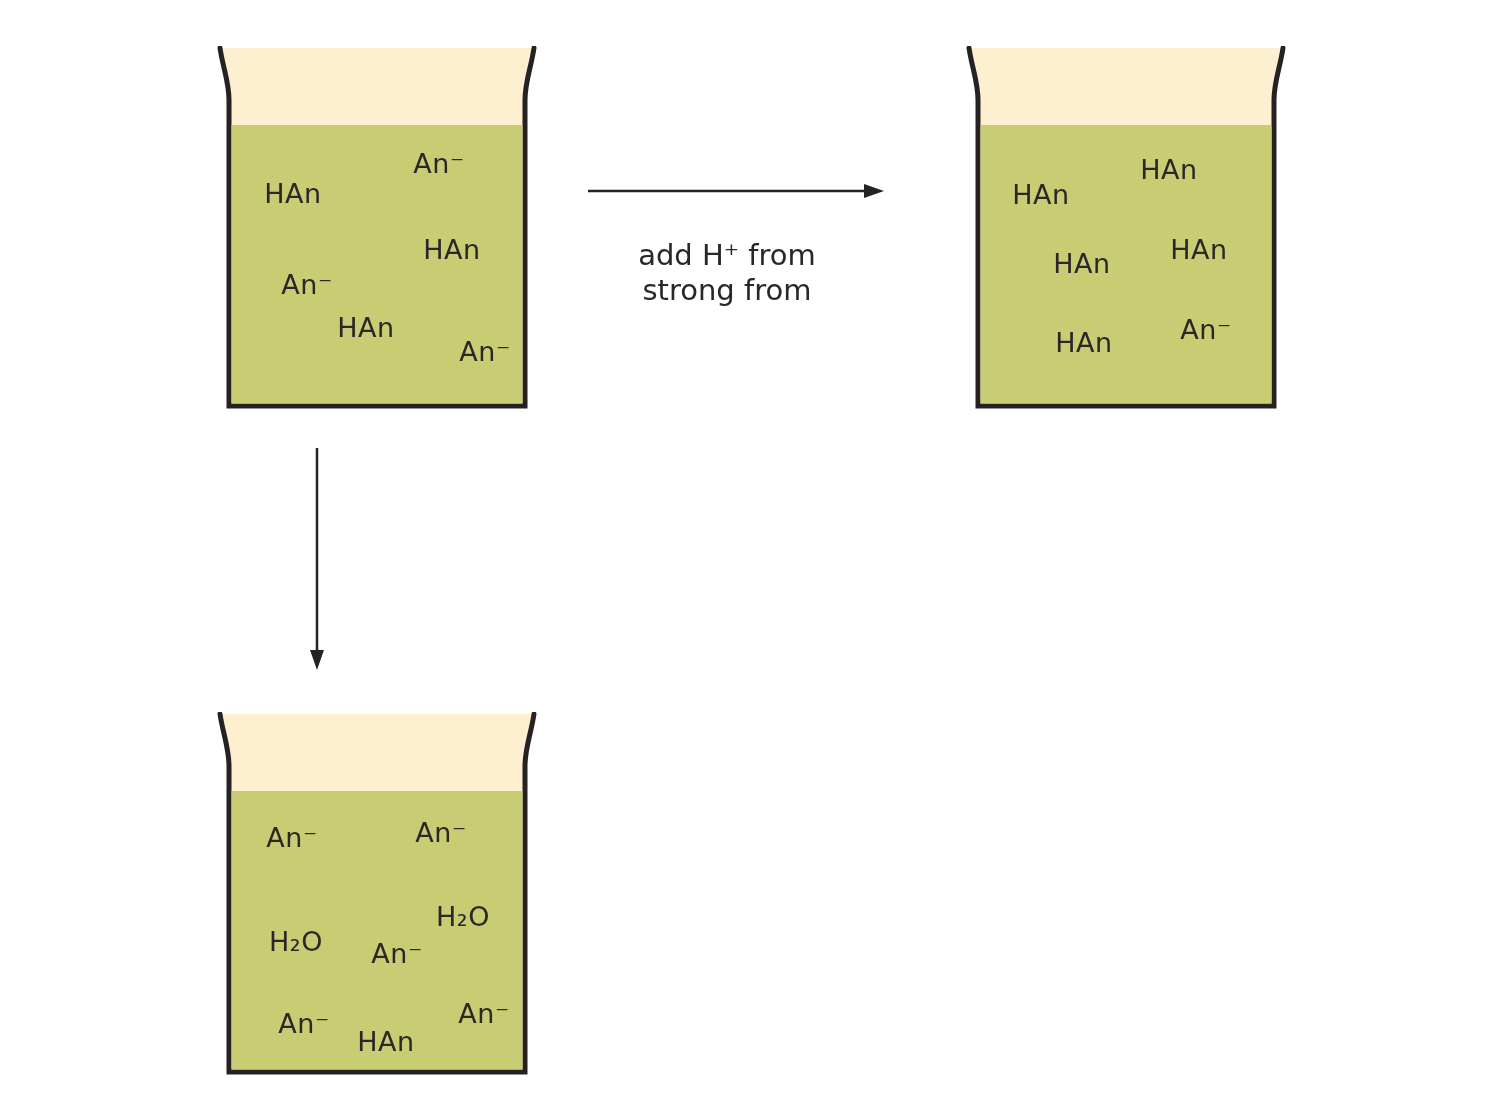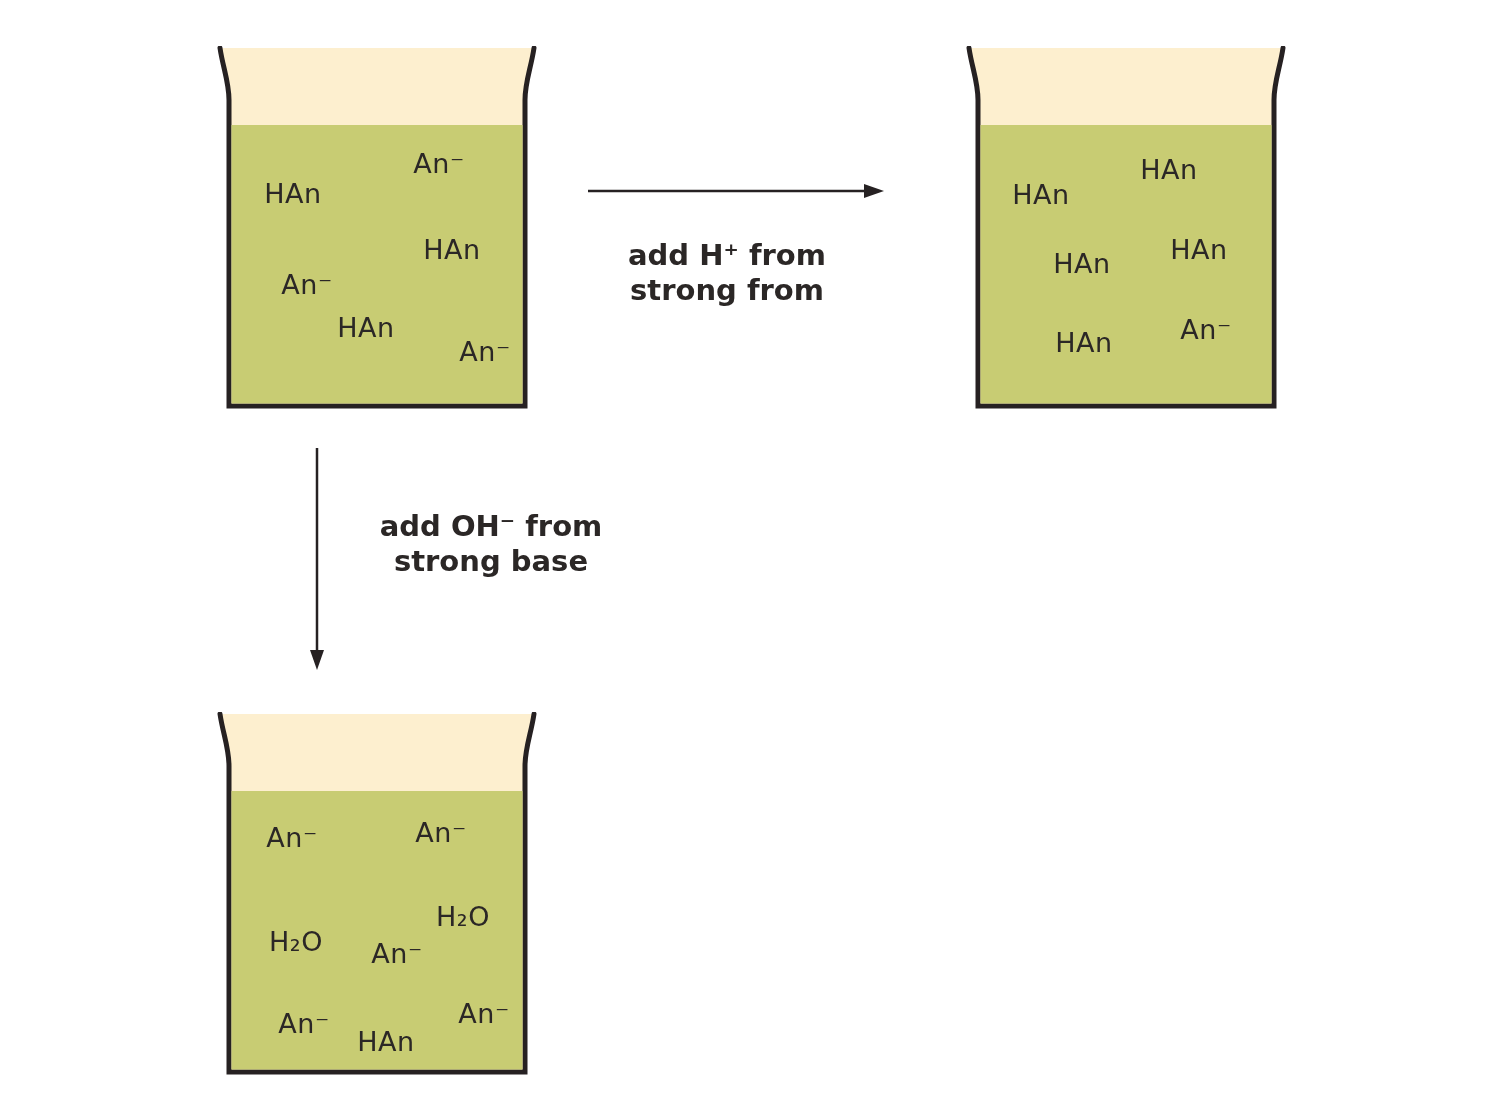"add H⁺ from" .arrow-label { font-weight: bold -> none }
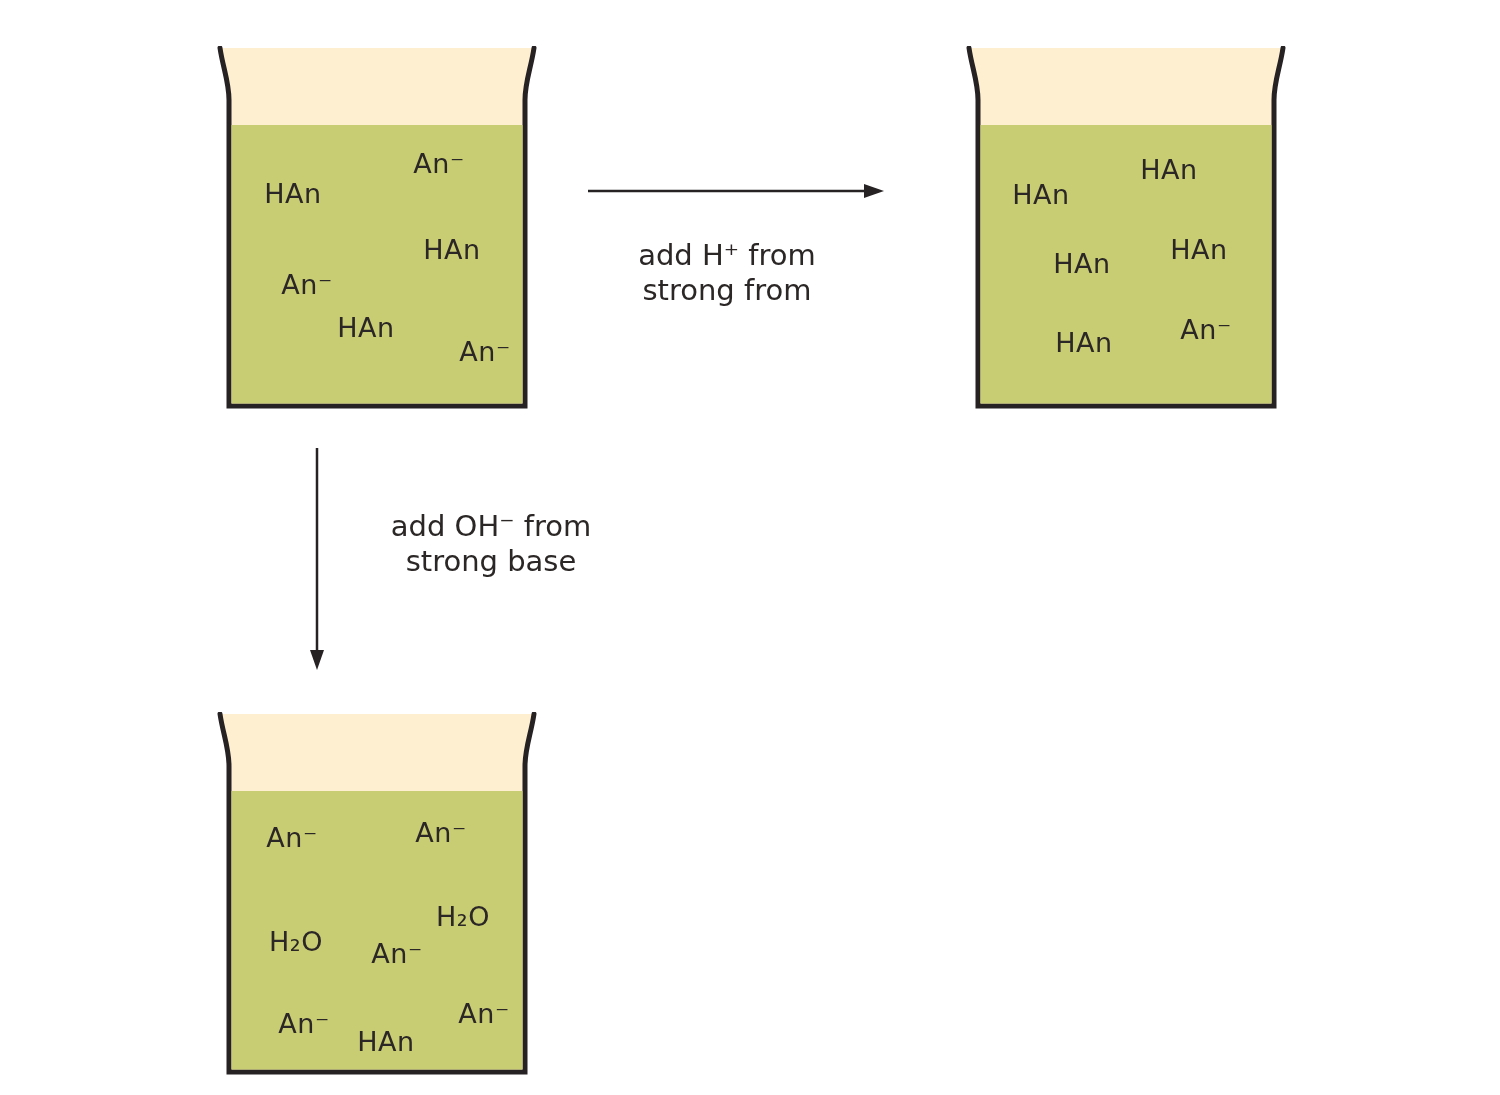"add OH⁻ from" div.arrow-label { html: <div> <div>add OH⁻ from</div> <div>strong base</div> </div> -> none }
